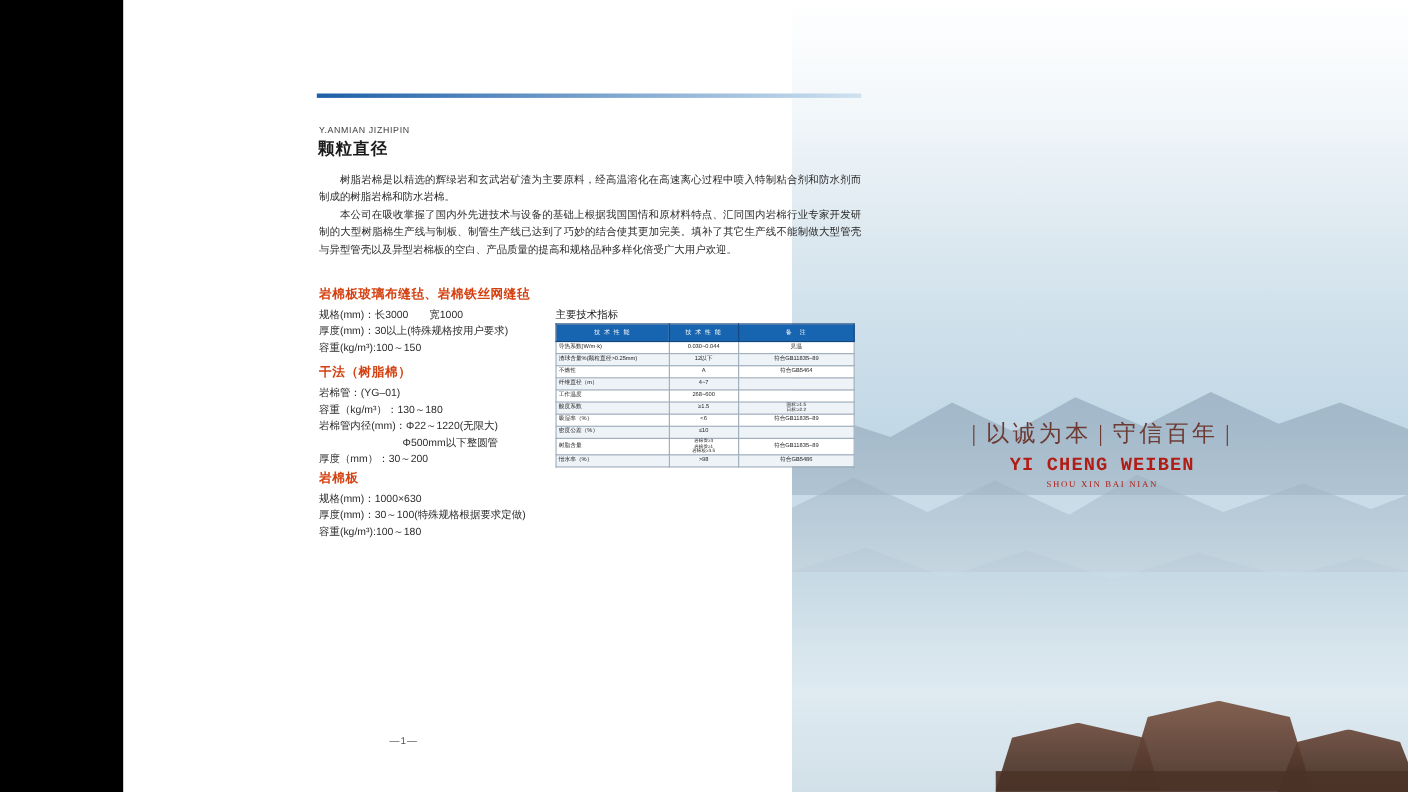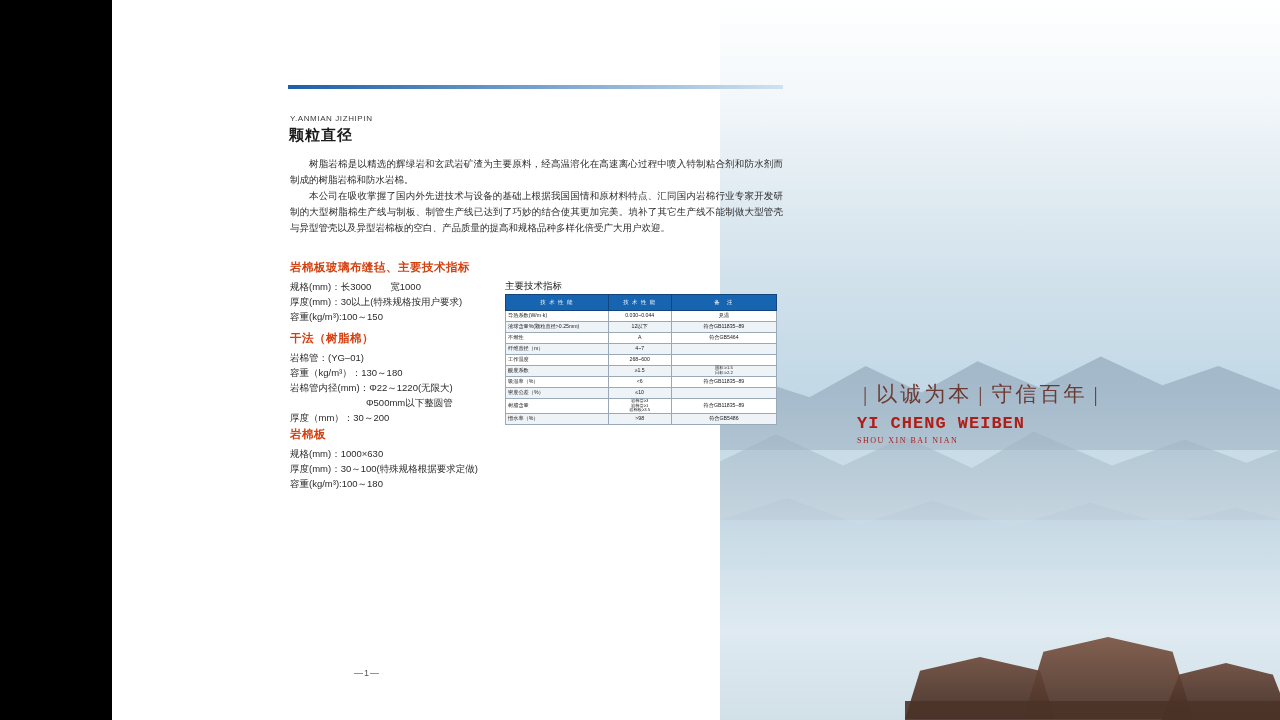"岩棉板玻璃布缝毡、主要技术指标" div.sec-head { text: 主要技术指标 -> 岩棉铁丝网缝毡 }
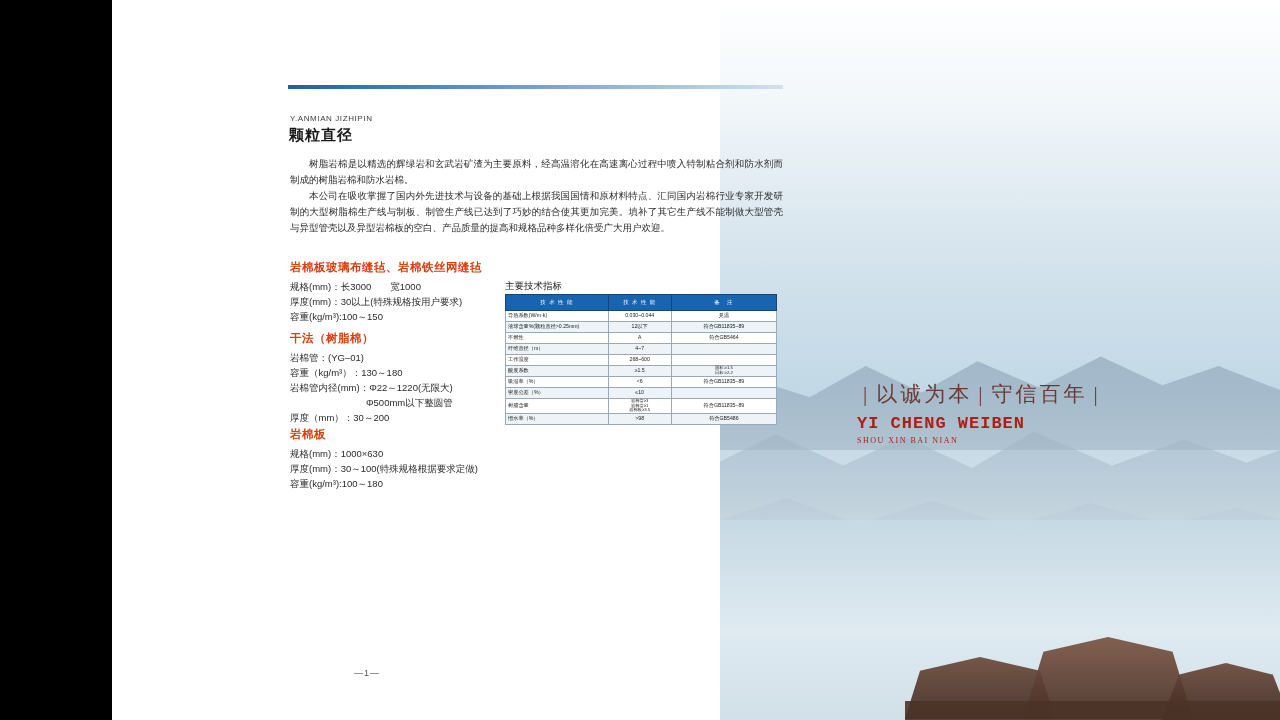"| 以诚为本 | 守信百年 |" .slogan { text-align: none -> center }
